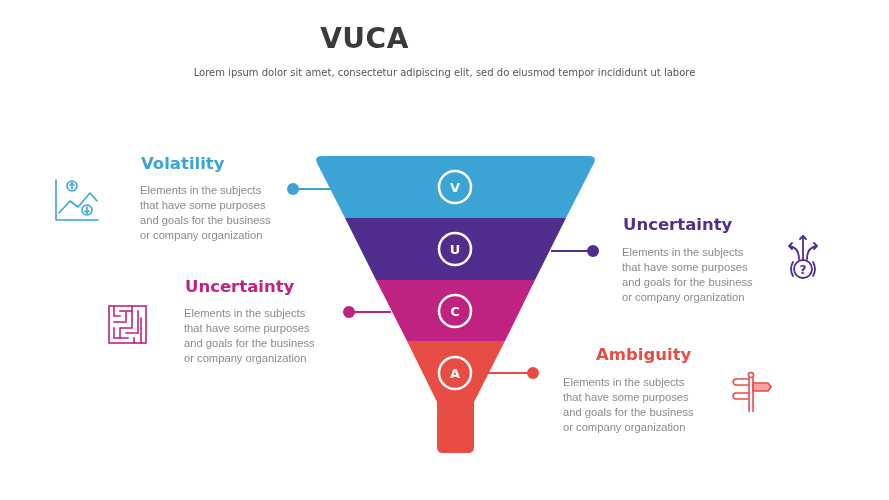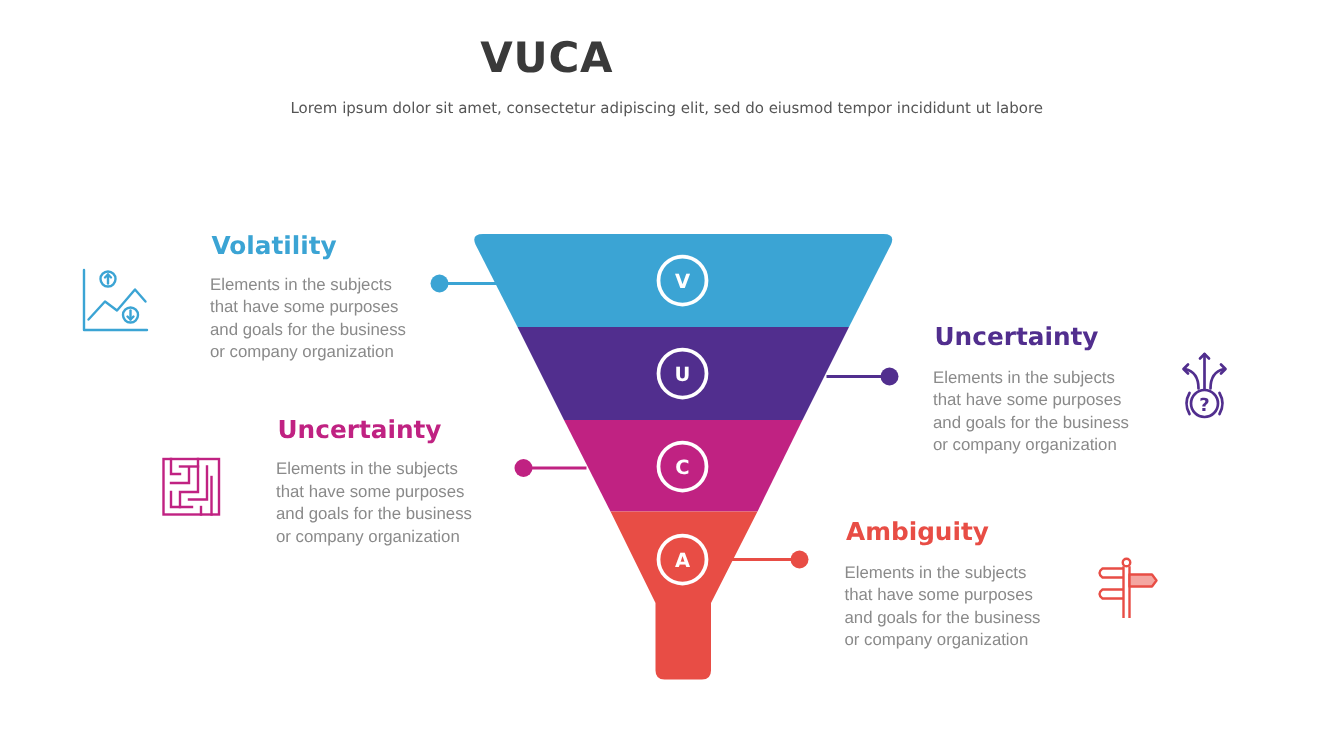"Ambiguity" div.item-title { left: 564px -> 596px }
